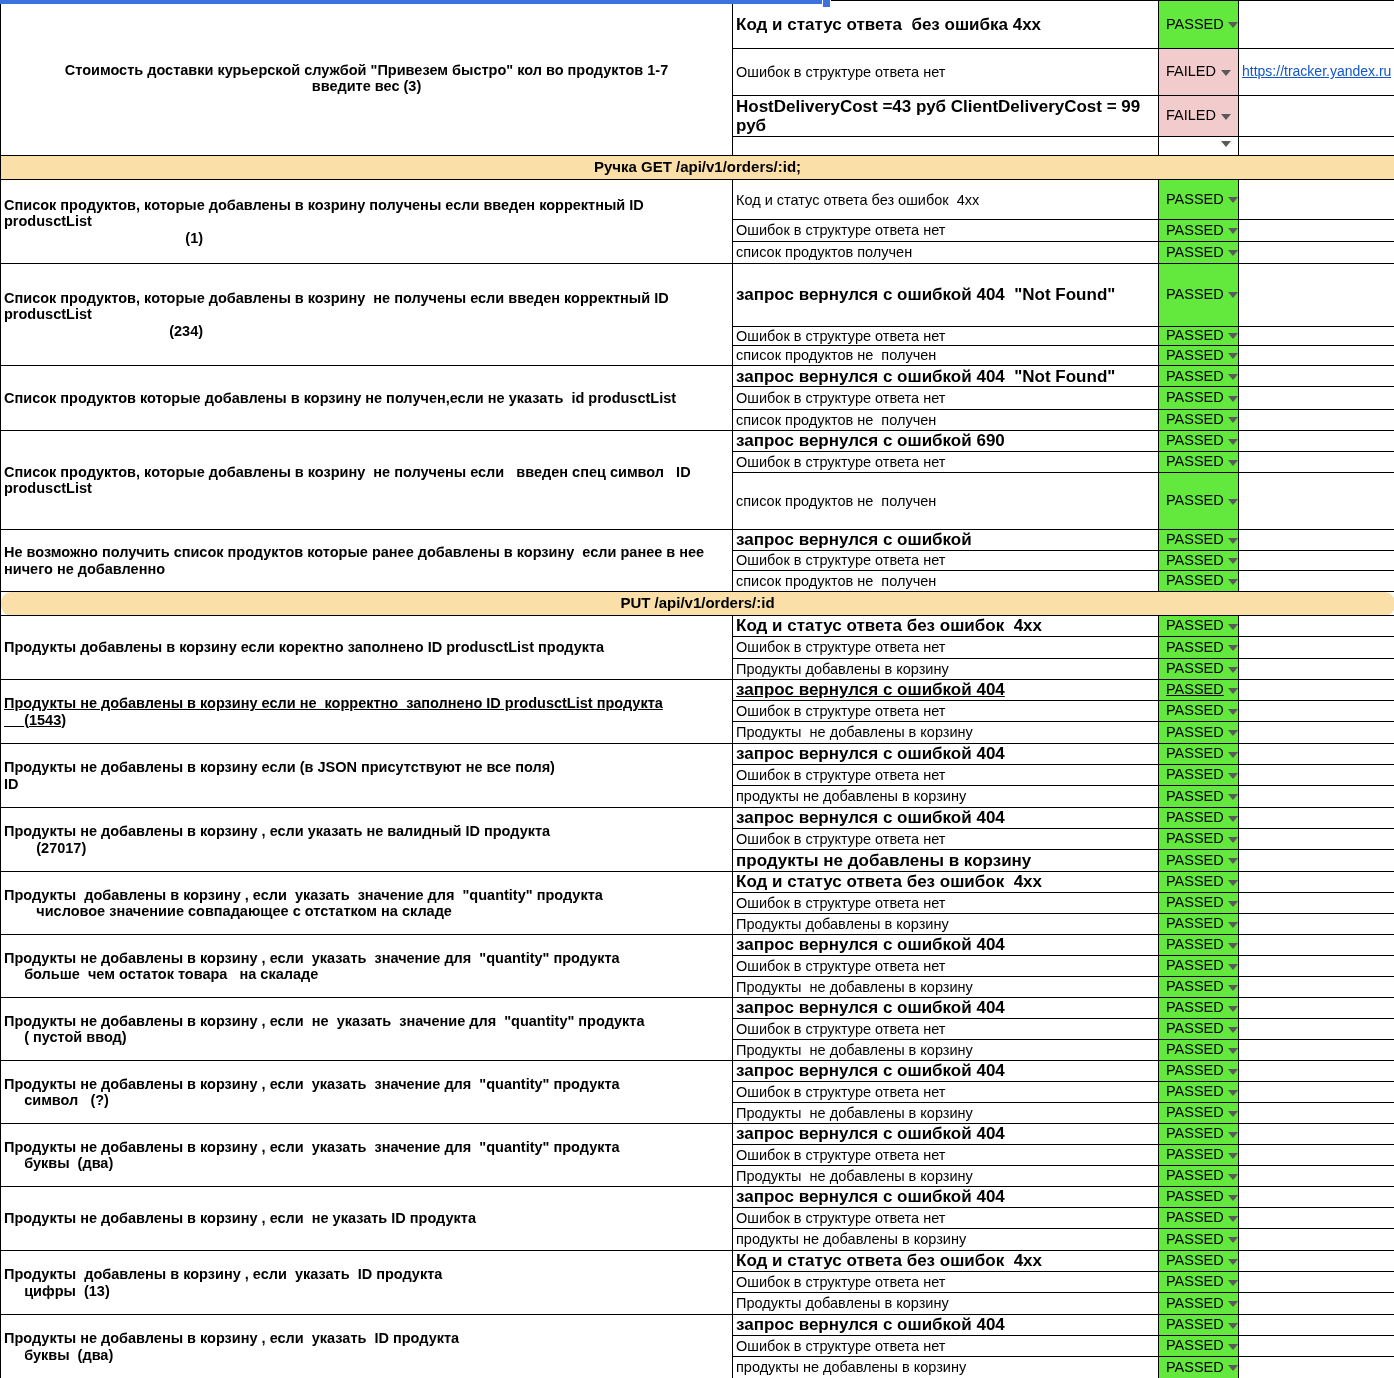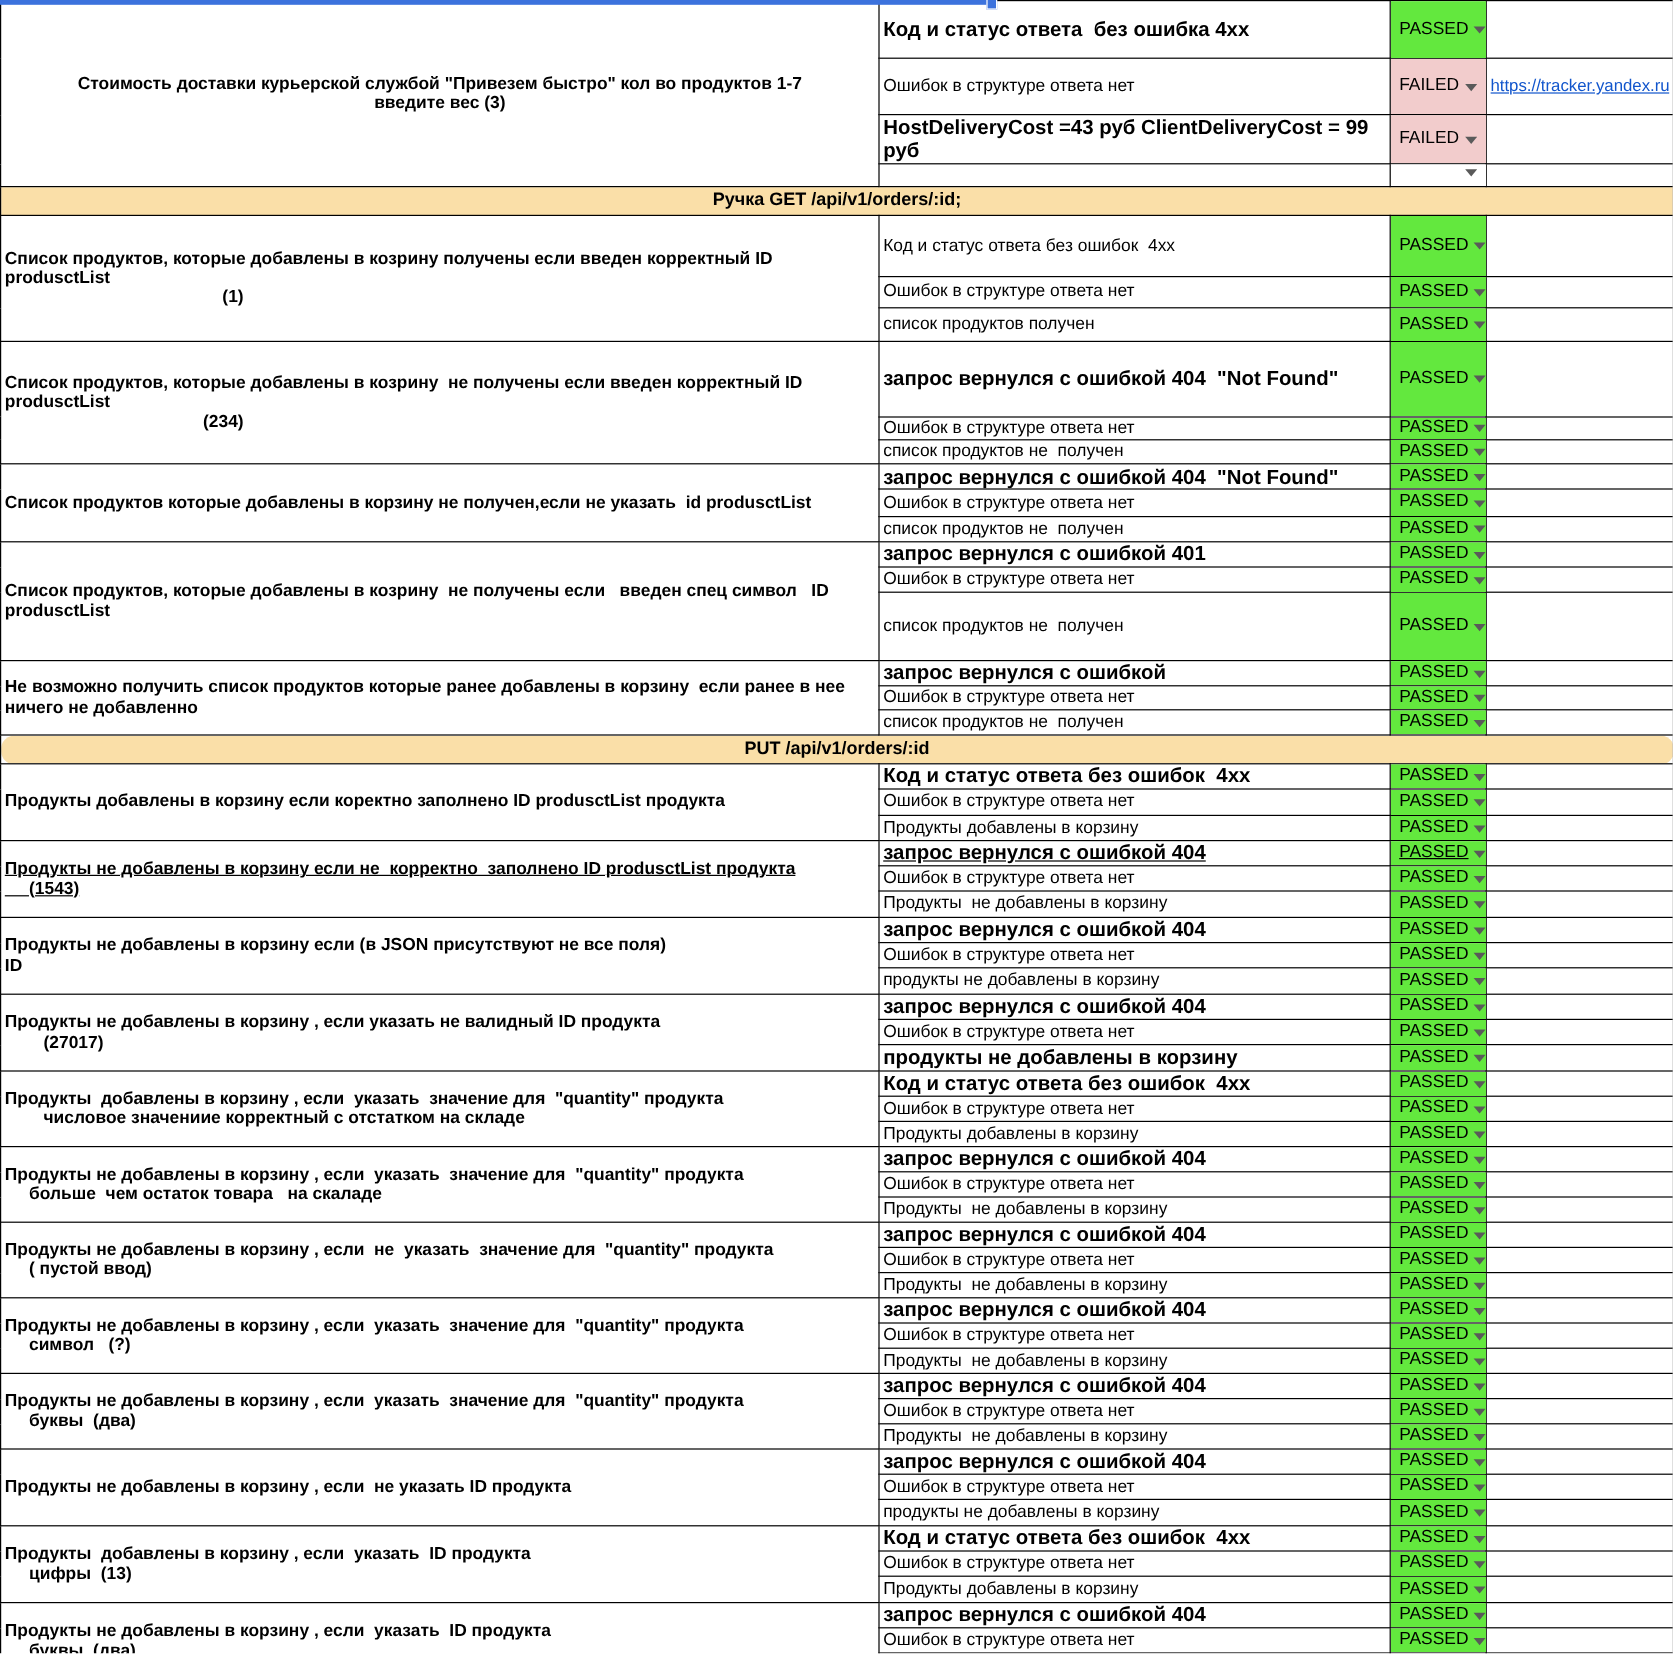"Список продуктов, которые добавлены в козрину получены" td.case { height: 105px -> 84px }
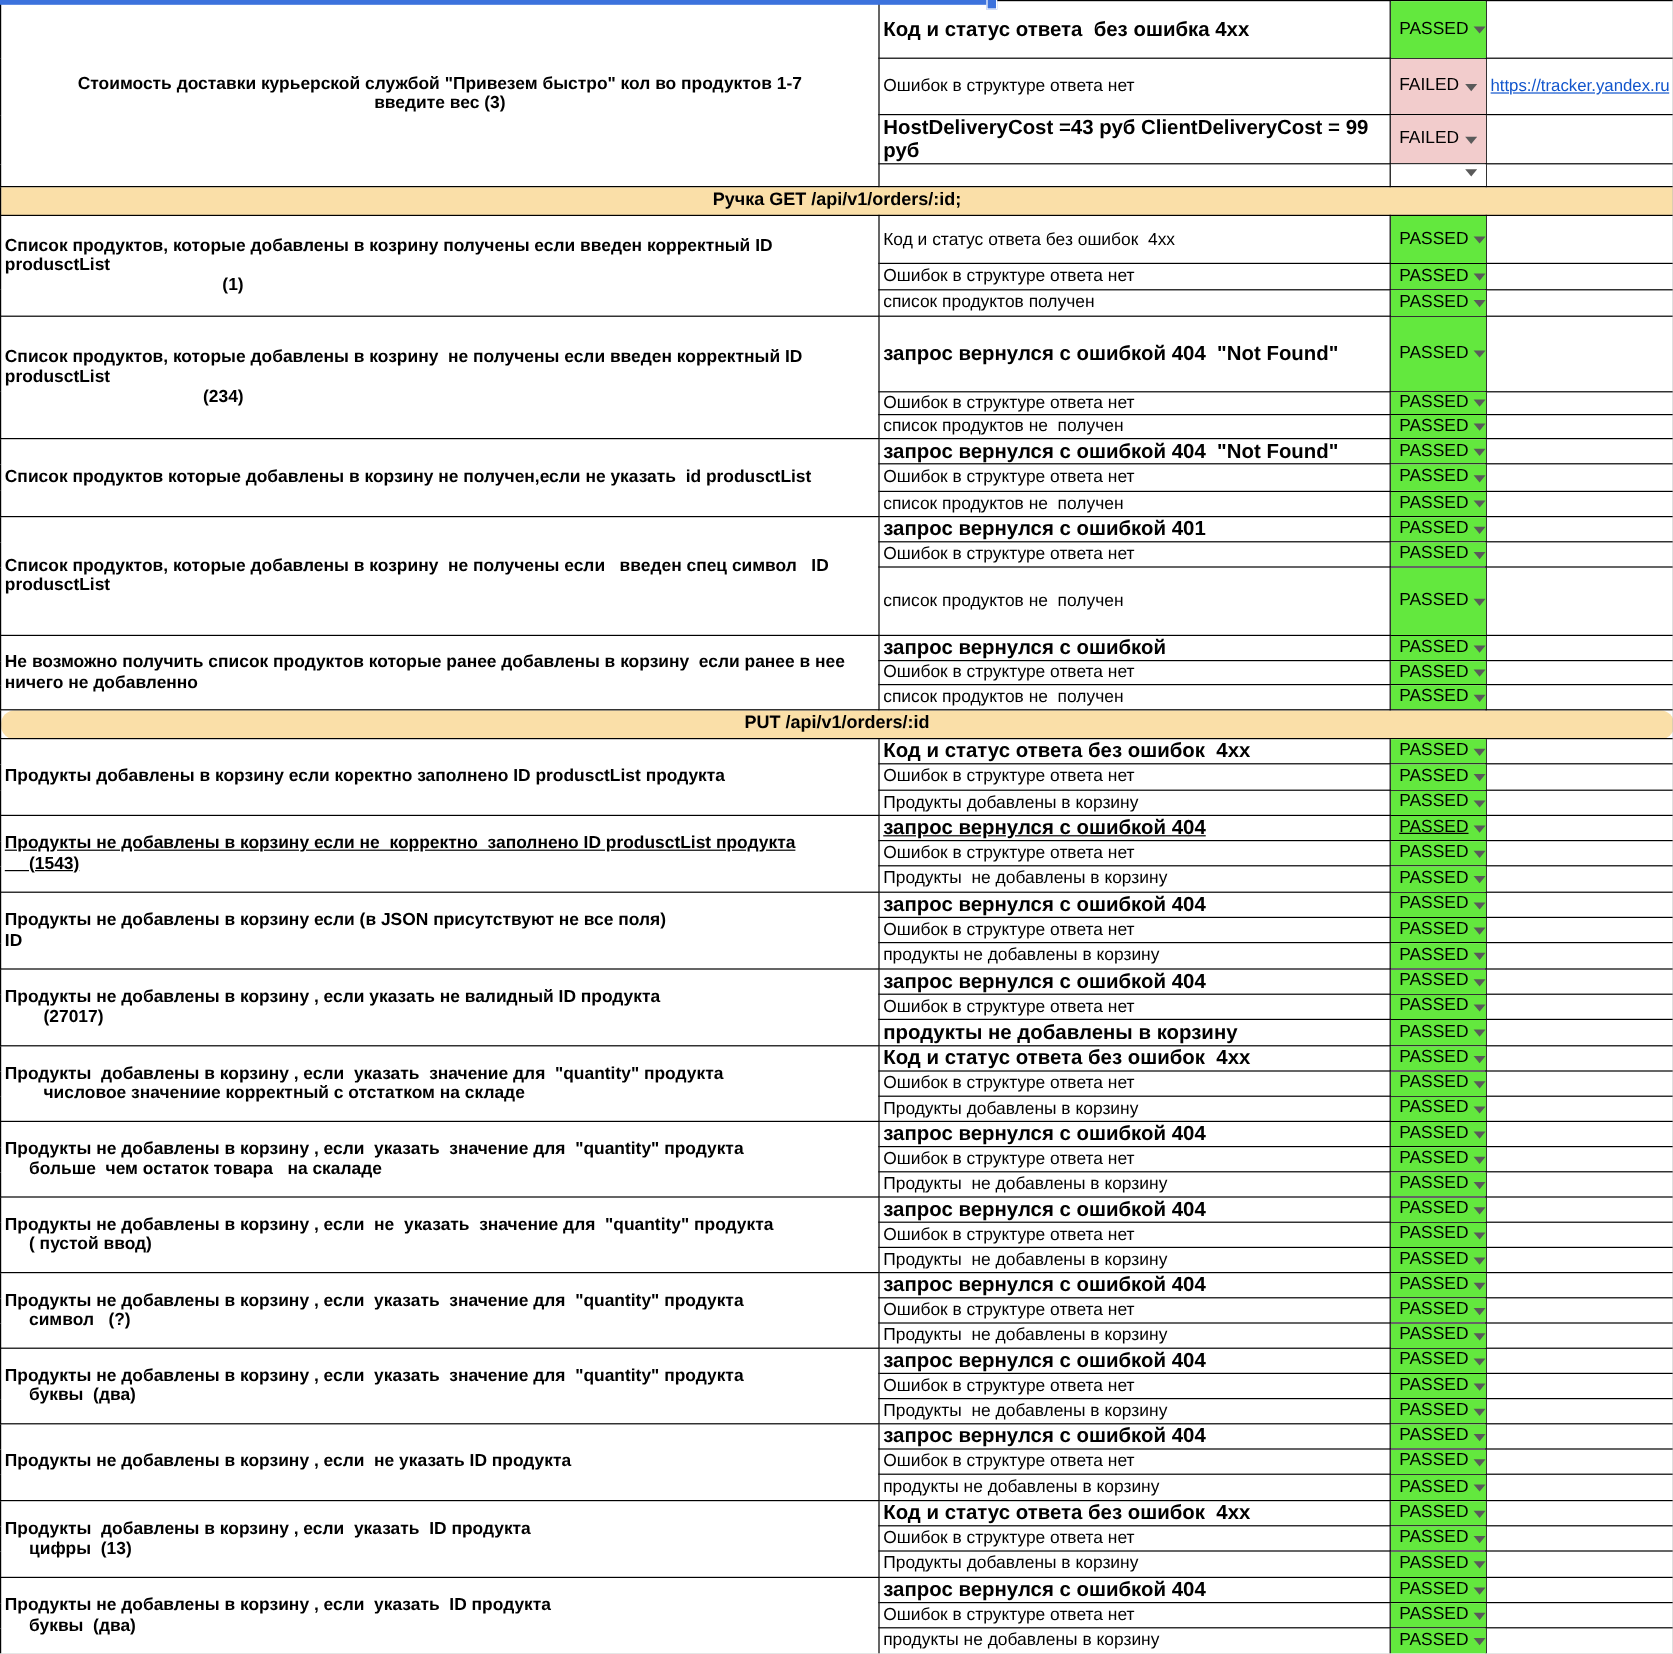"запрос вернулся с ошибкой 401" td.check { text: 401 -> 690 }
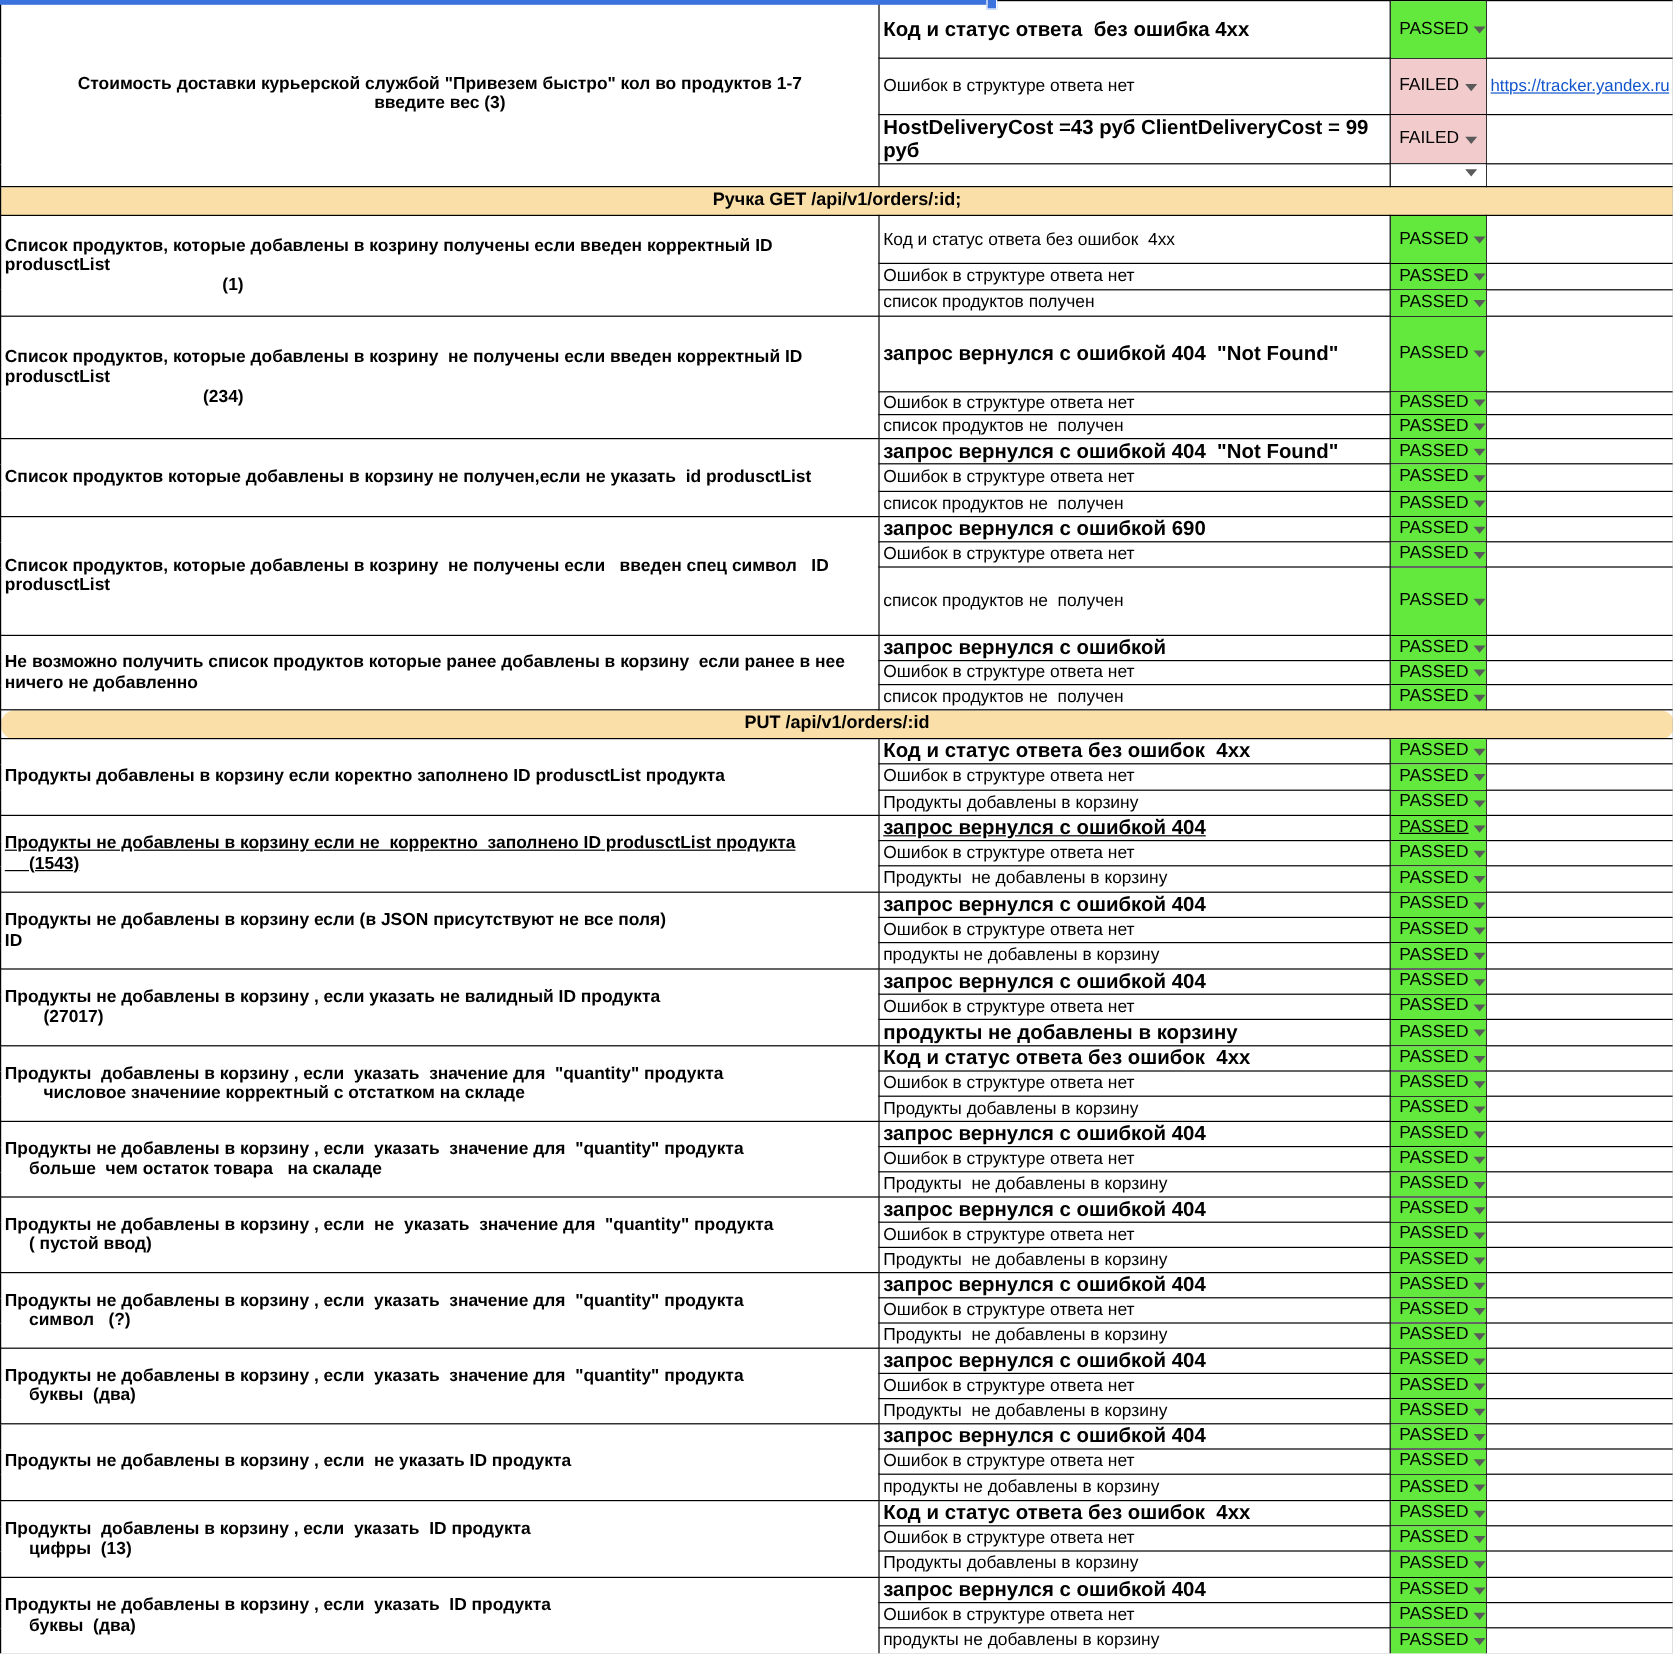"Продукты добавлены в корзину , если указать значение" td.case { text: корректный -> совпадающее }
